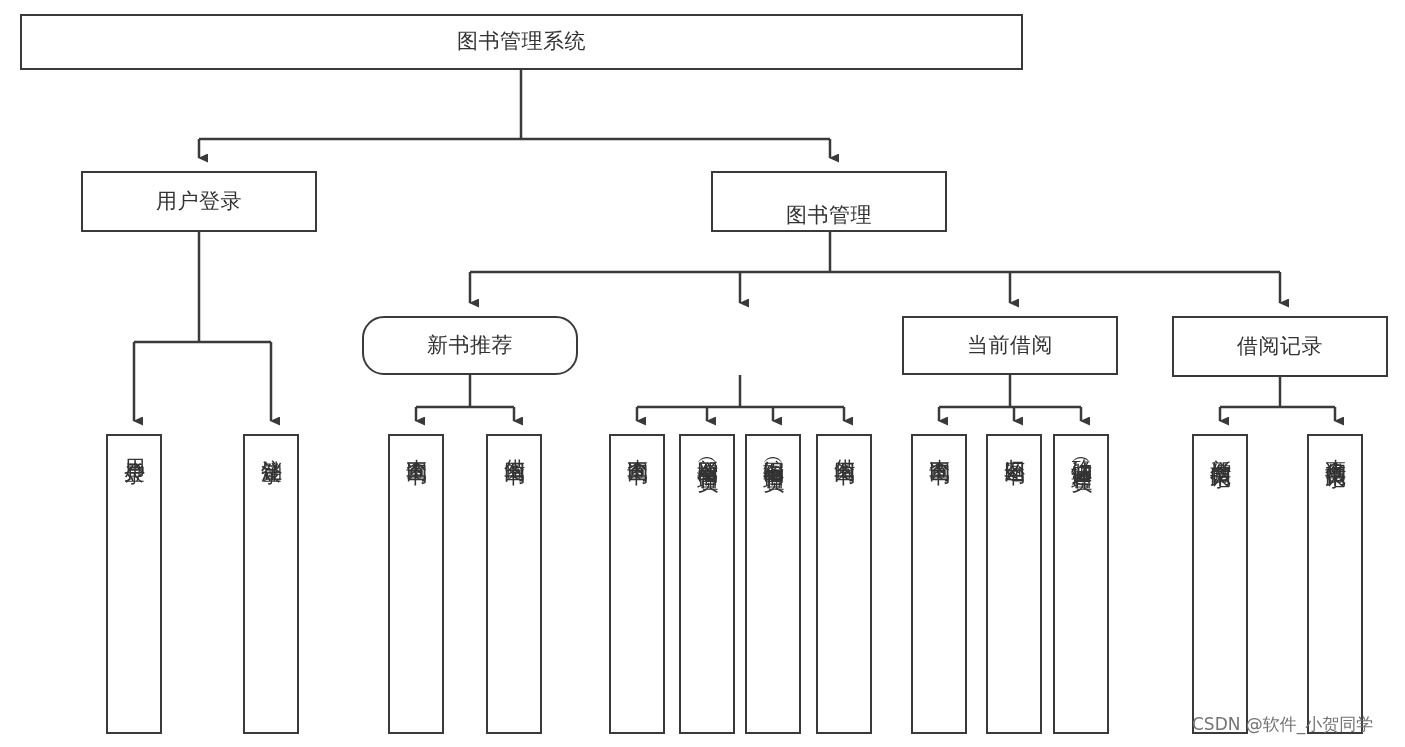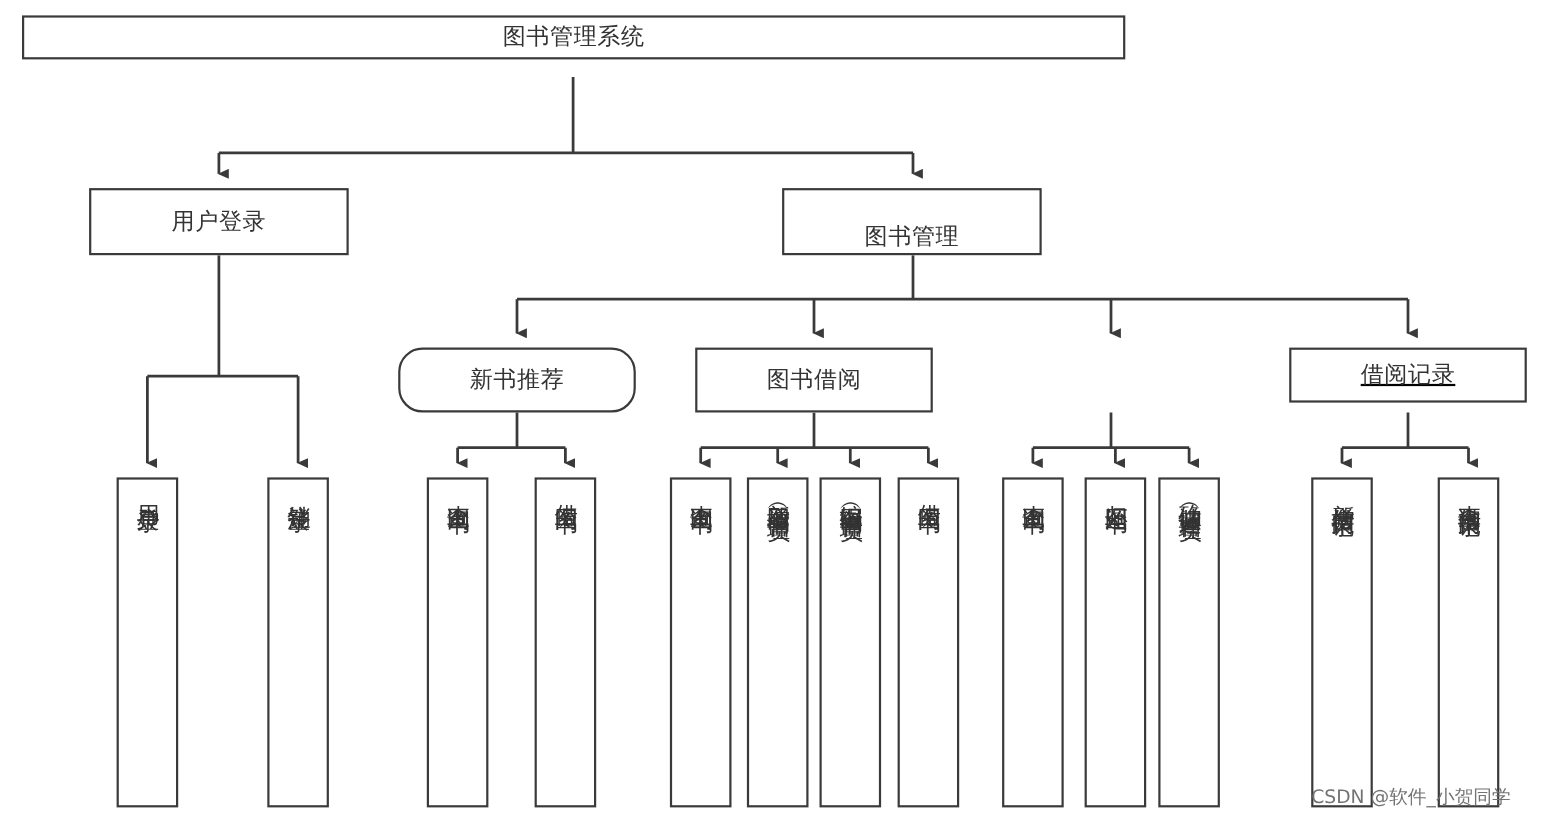"图书管理系统" div.node { height: 40px -> 56px }
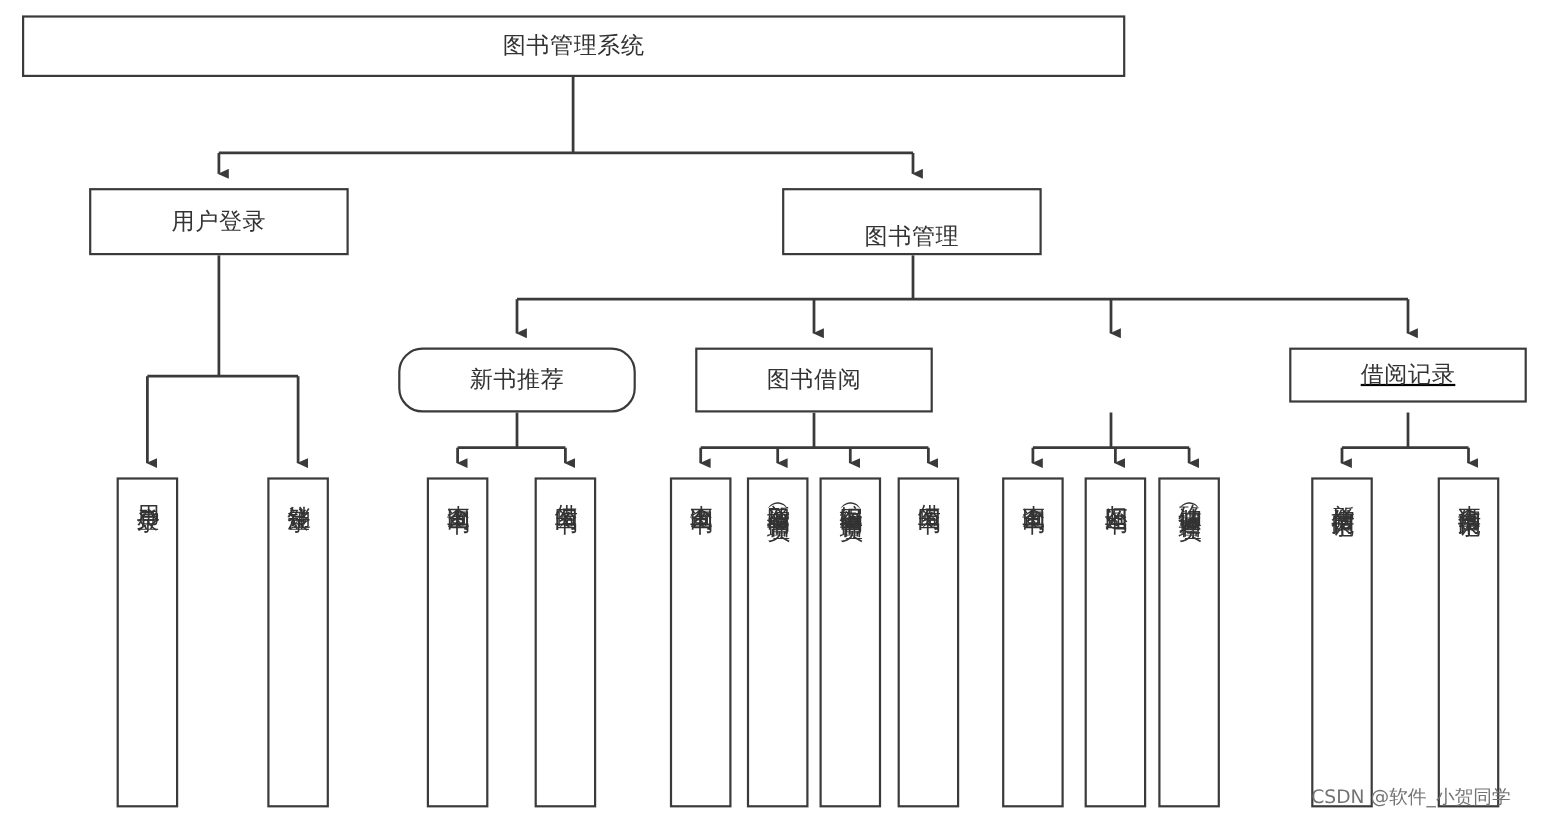"图书借阅" div.node { html: <div> <span>图书借阅</span> </div> -> none }
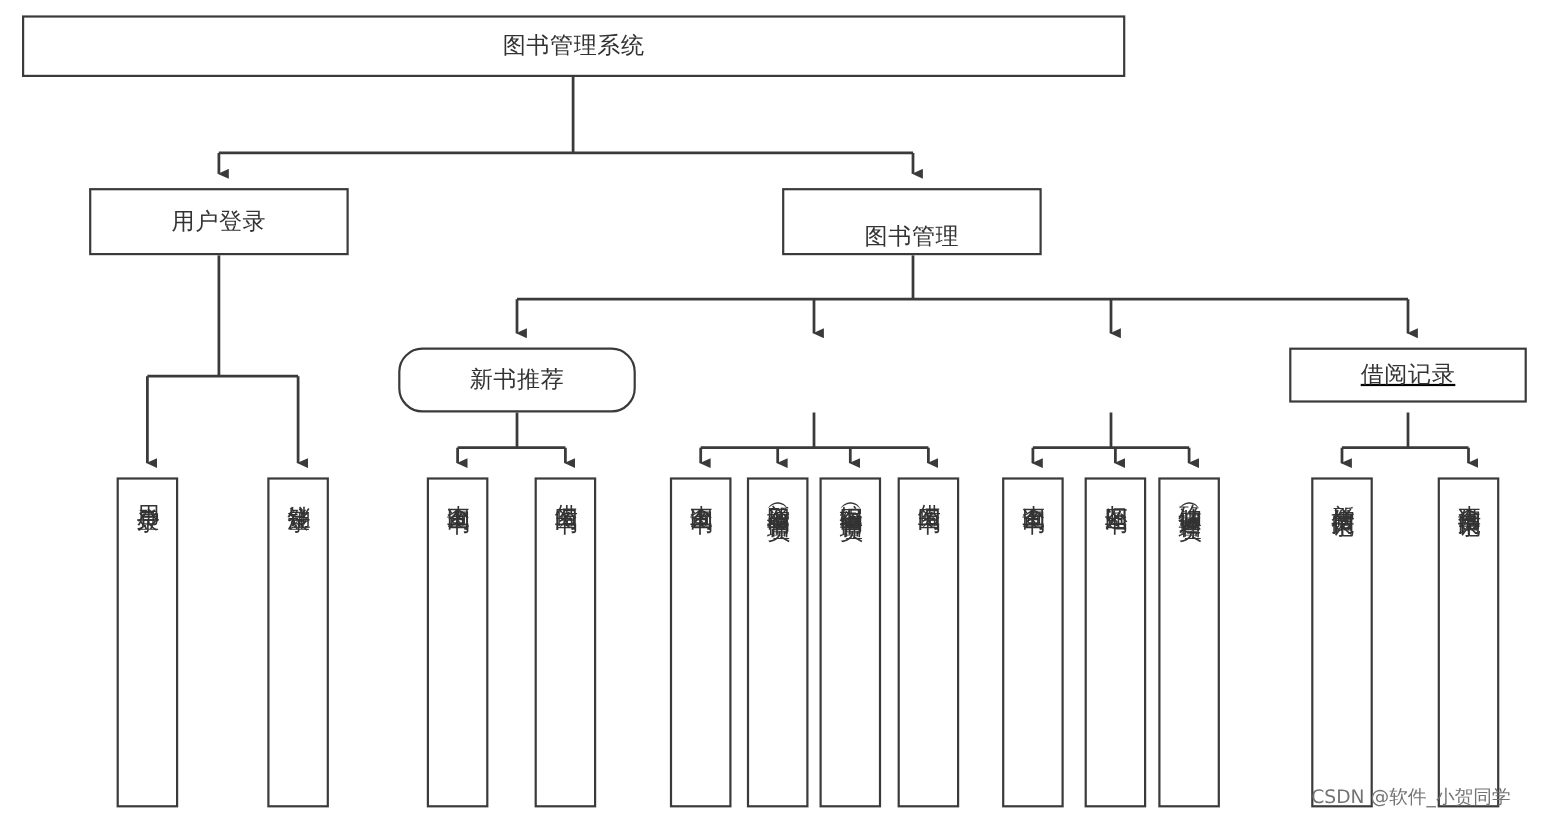"当前借阅" div.node { html: none -> <div> <span>当前借阅</span> </div> }
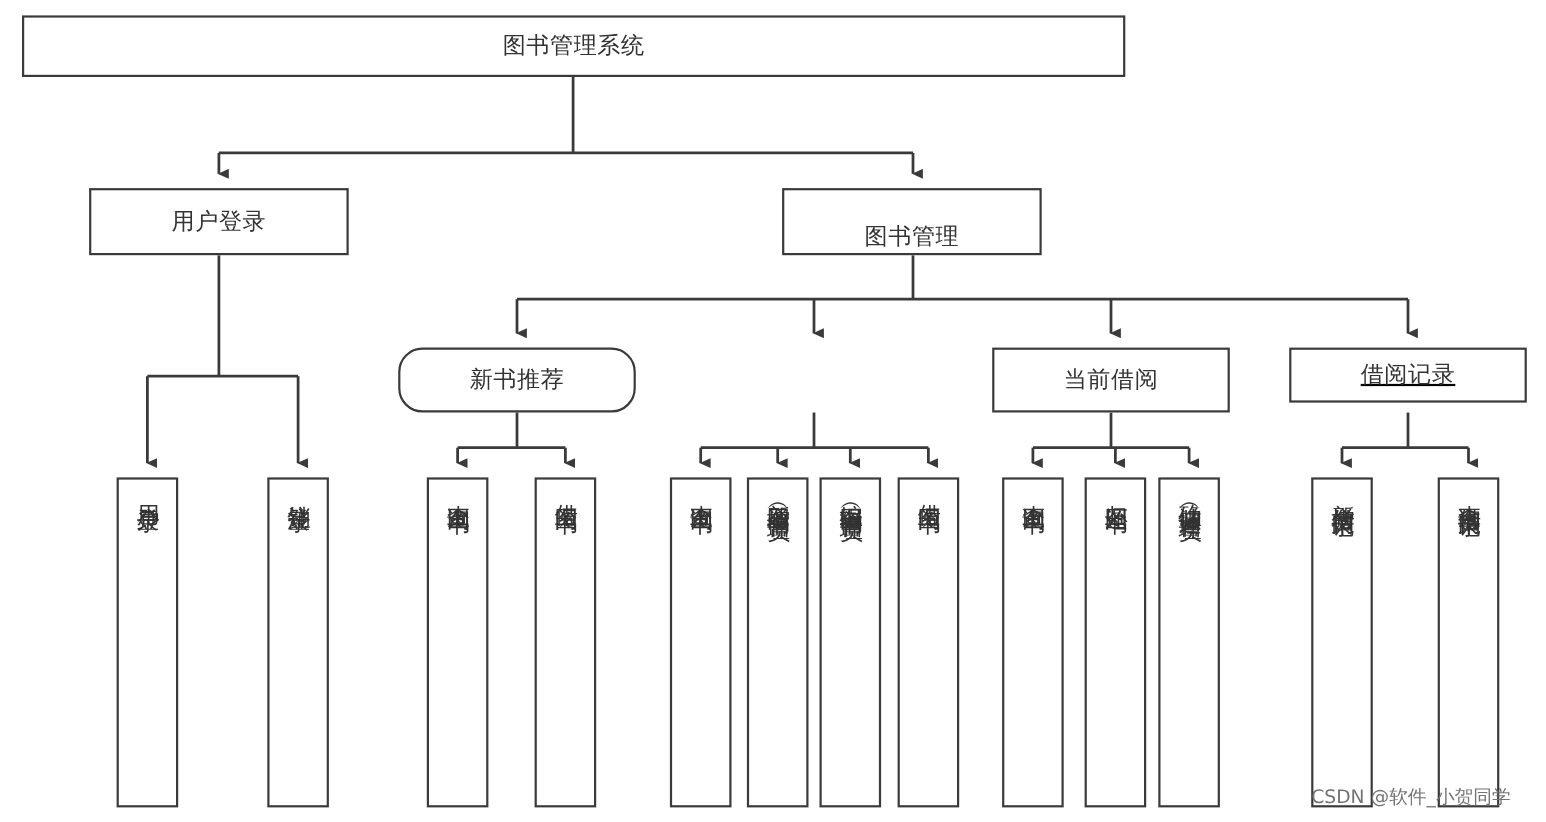"借阅记录" div.node { height: 50px -> 61px; text-decoration: underline -> none }
